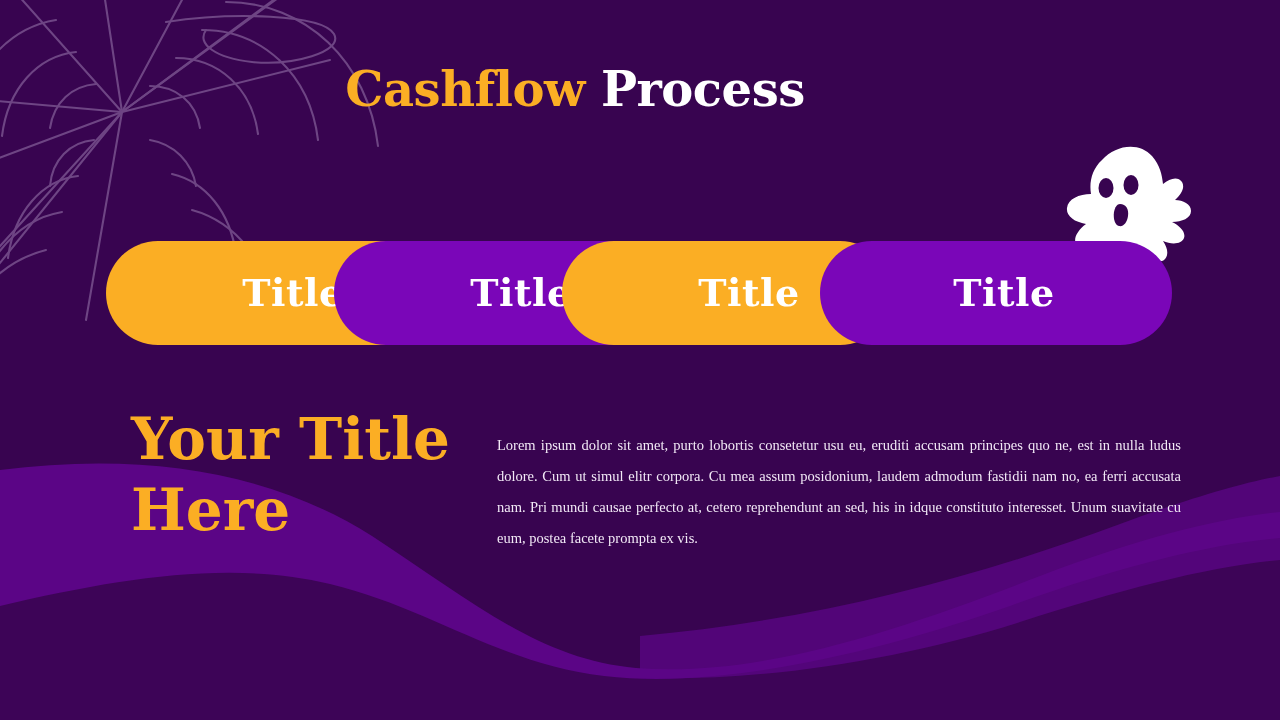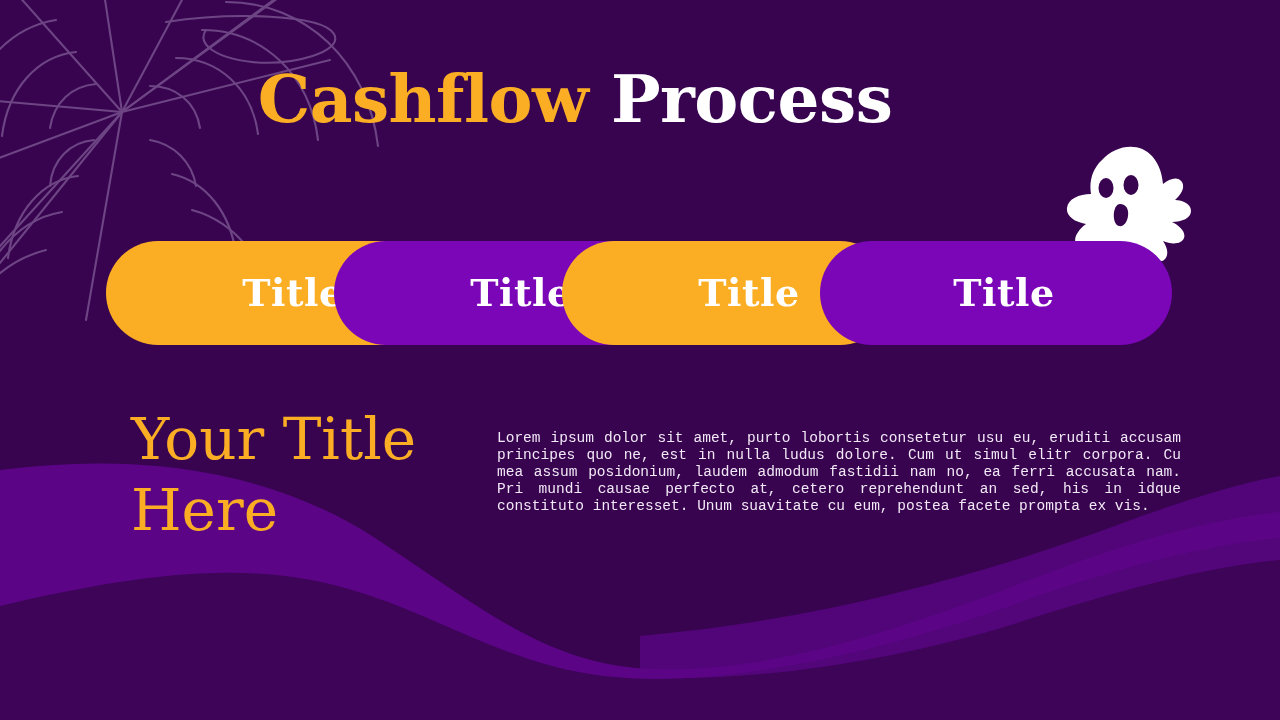"Cashflow Process" #slide-title { font-size: 66px -> 48px }
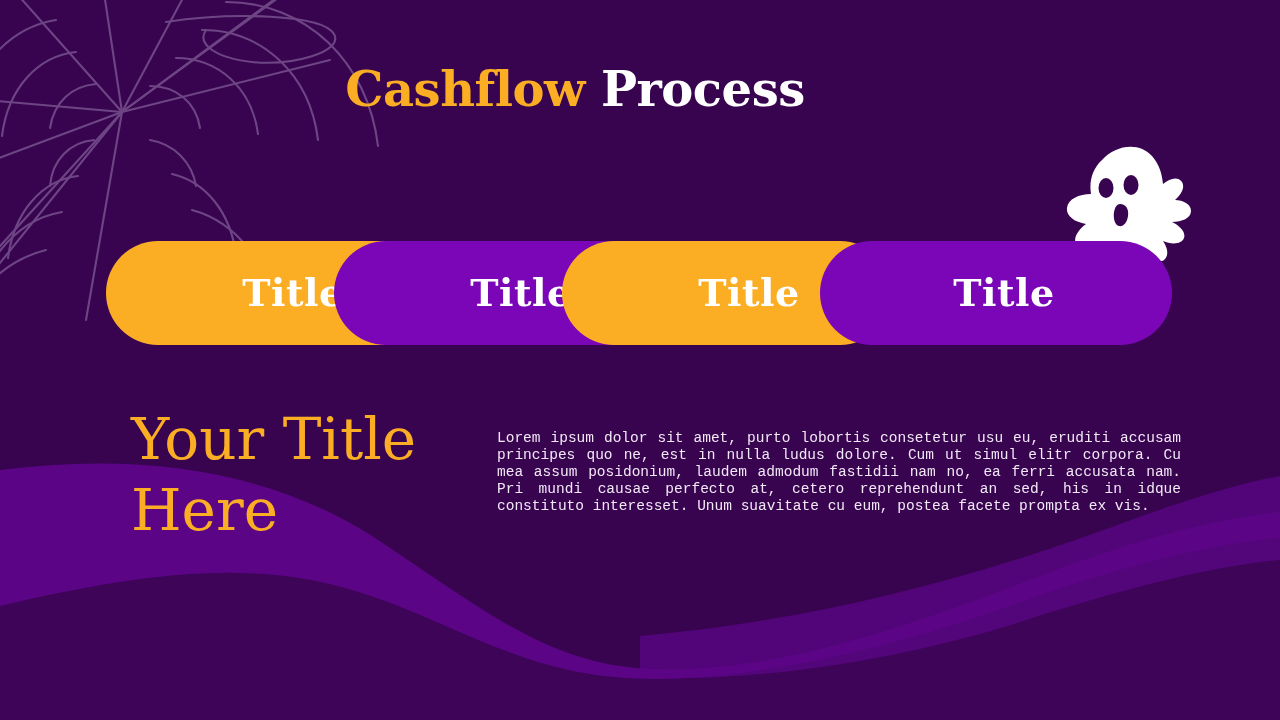"Your Title Here" #section-heading { font-weight: 400 -> 700 }
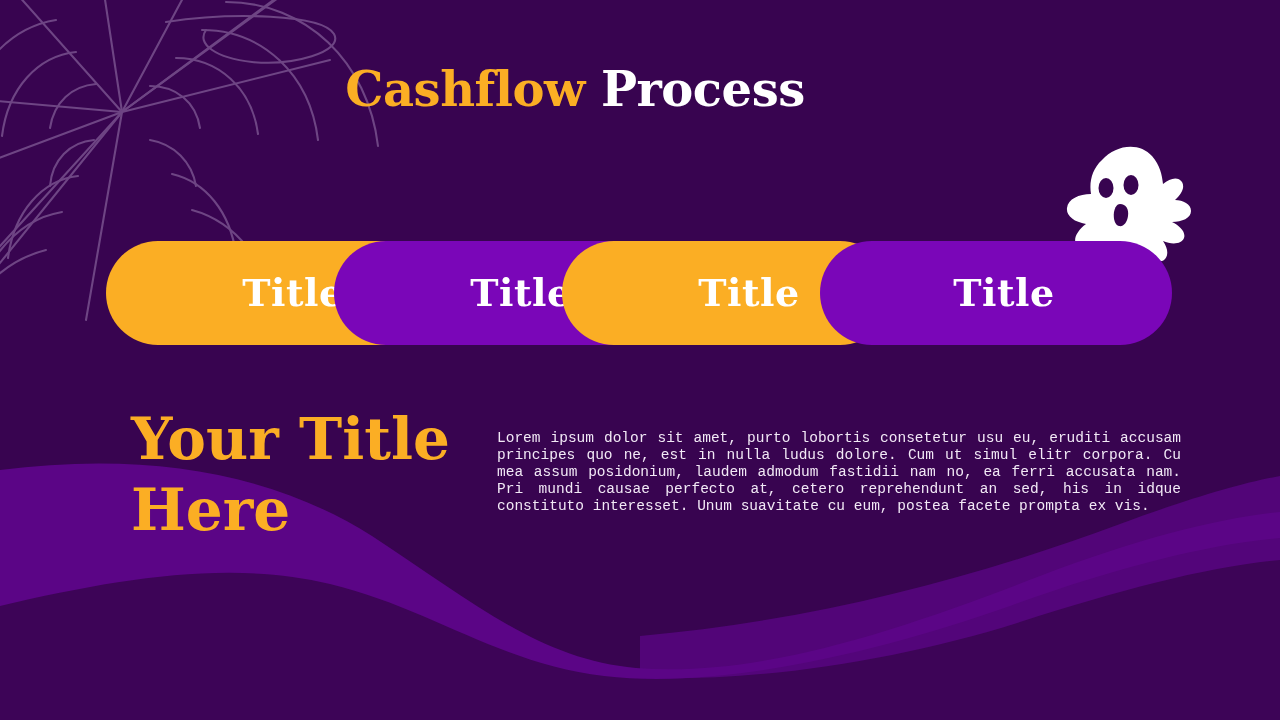"Lorem ipsum dolor sit amet," #section-body { font-family: Liberation Mono, monospace -> Liberation Serif, serif; line-height: 17px -> 31px }
